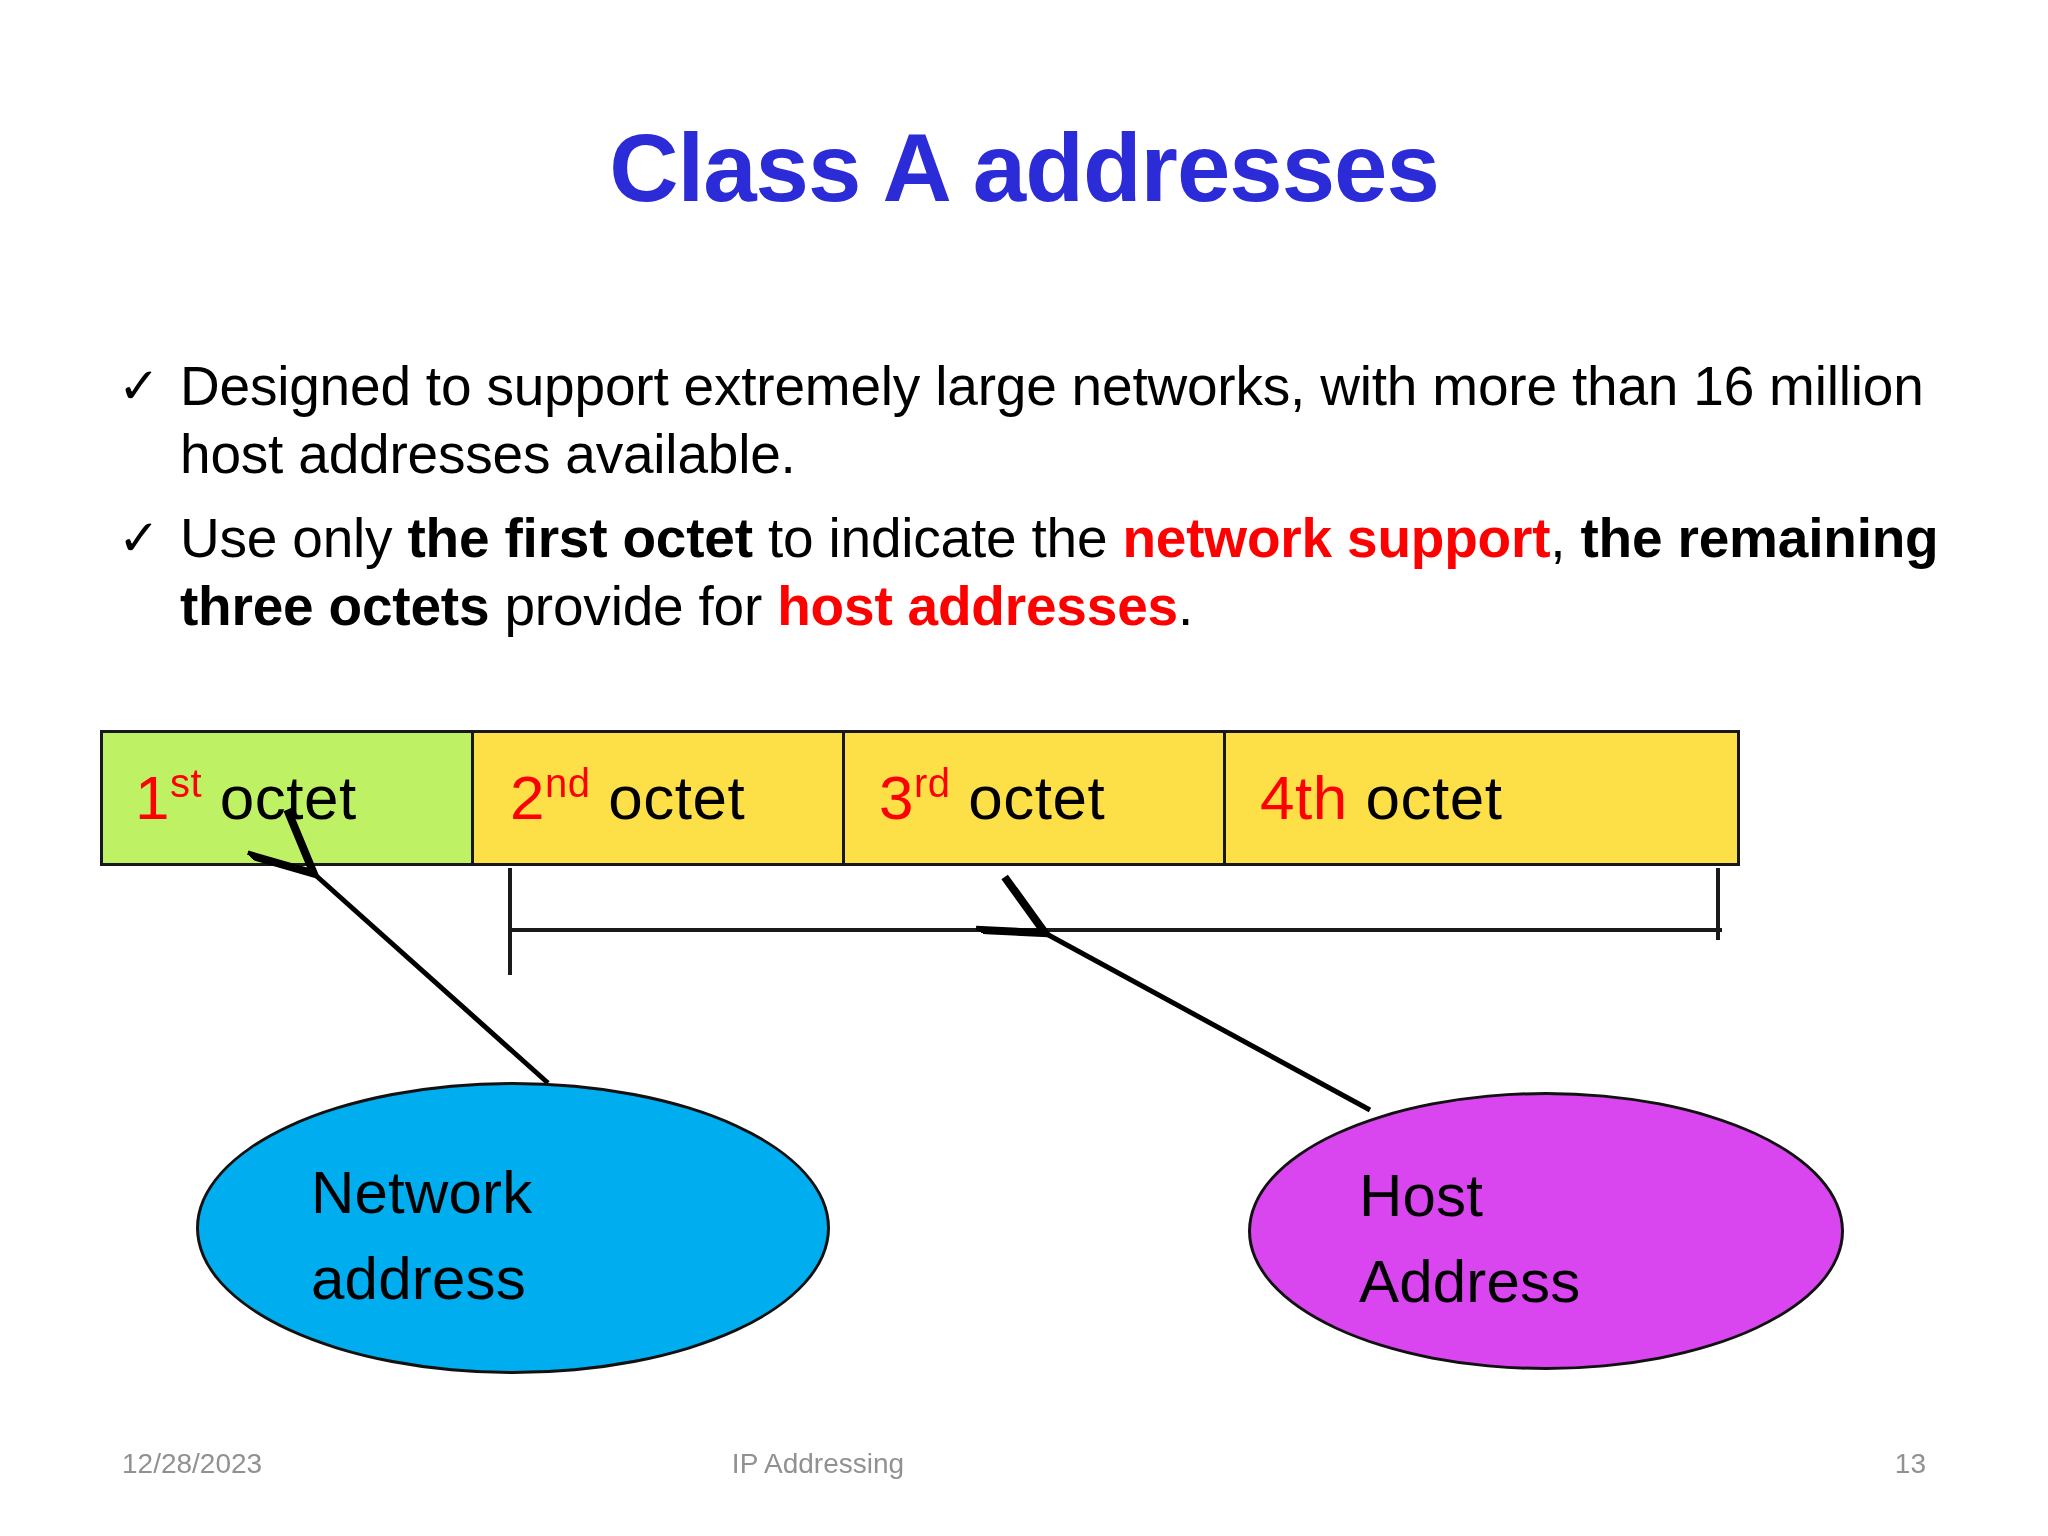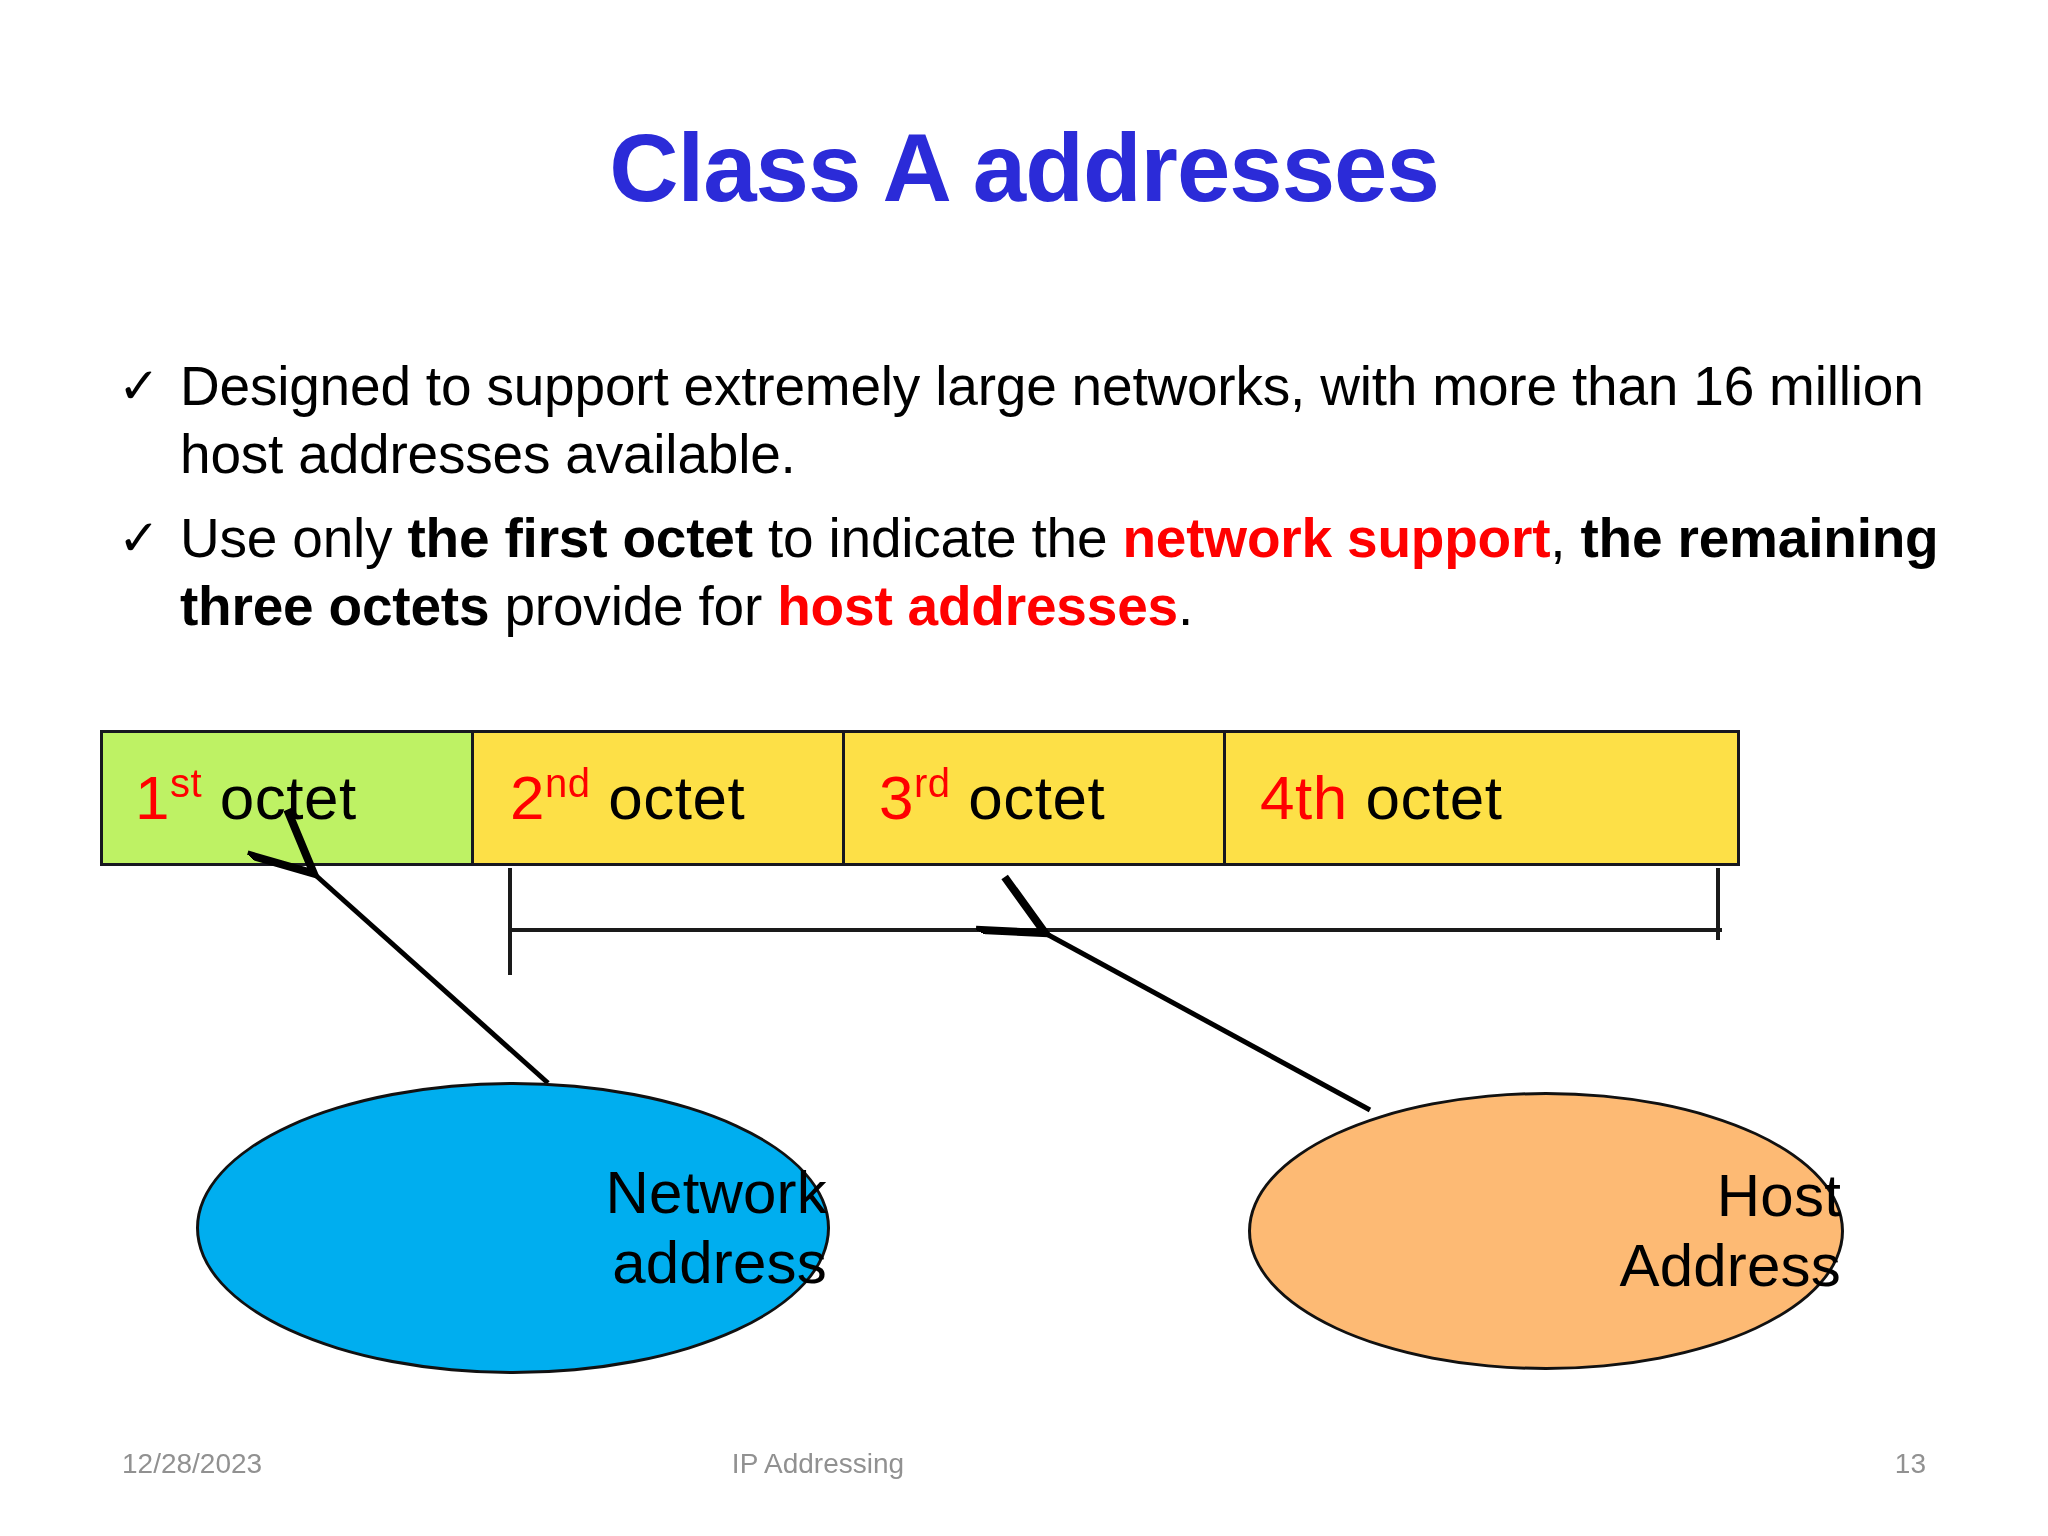"Network" .ellipse-text { margin-top: none -> 16px; text-align: right -> left }
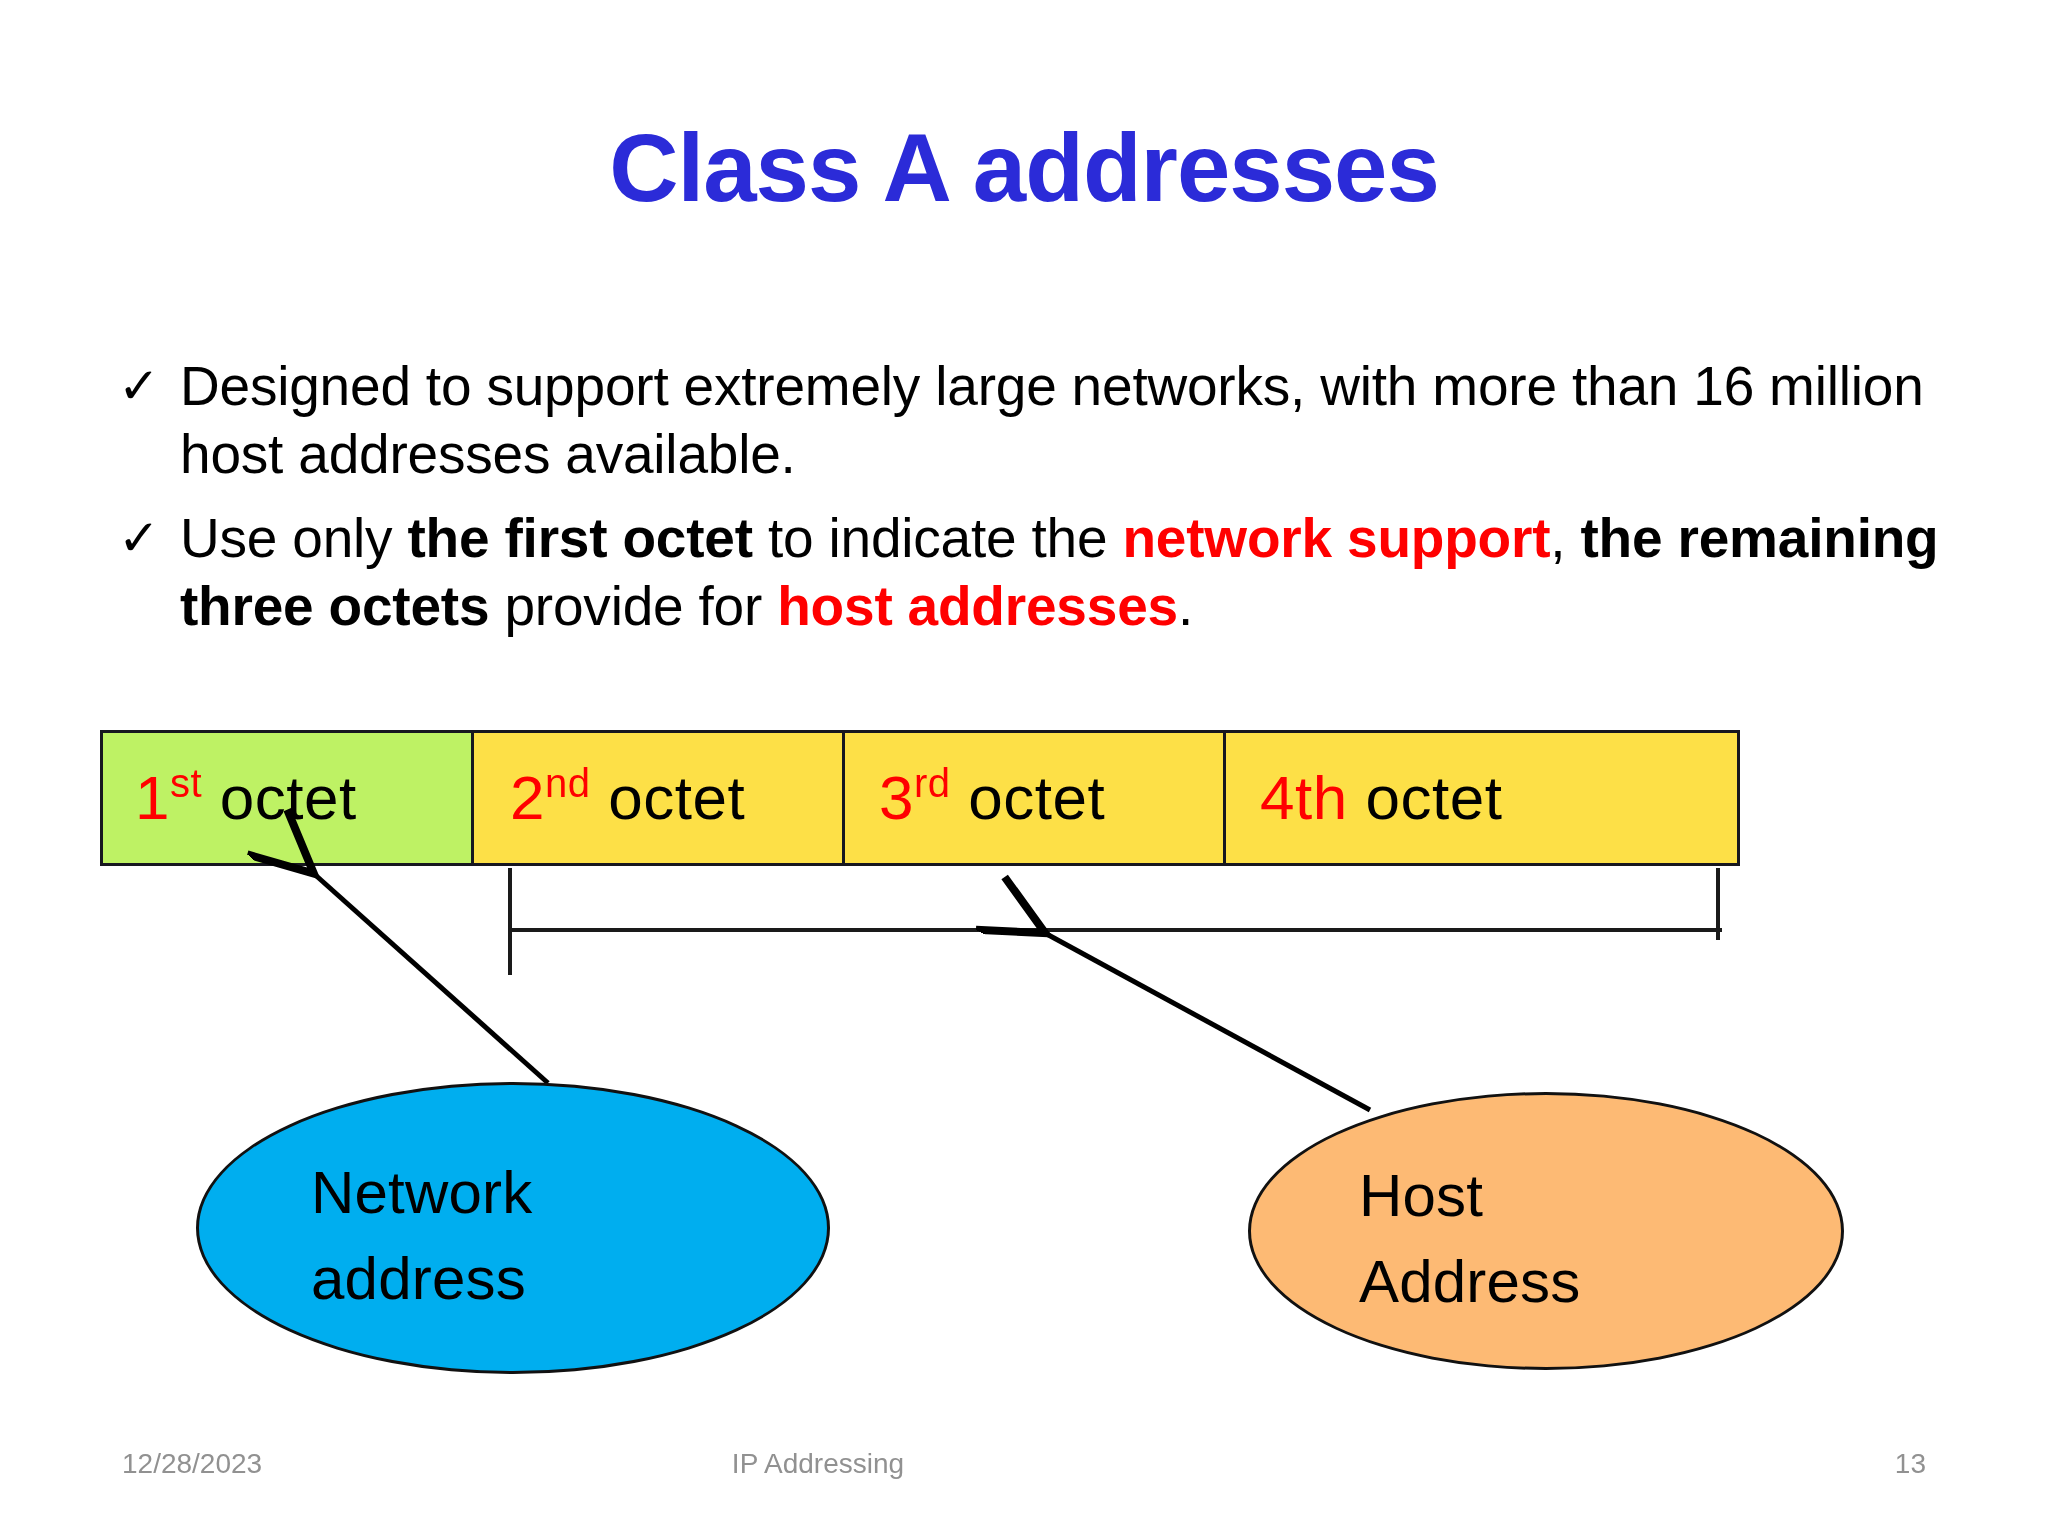"Host" #ellipse-host { background: #fdba74 -> #d946ef }
